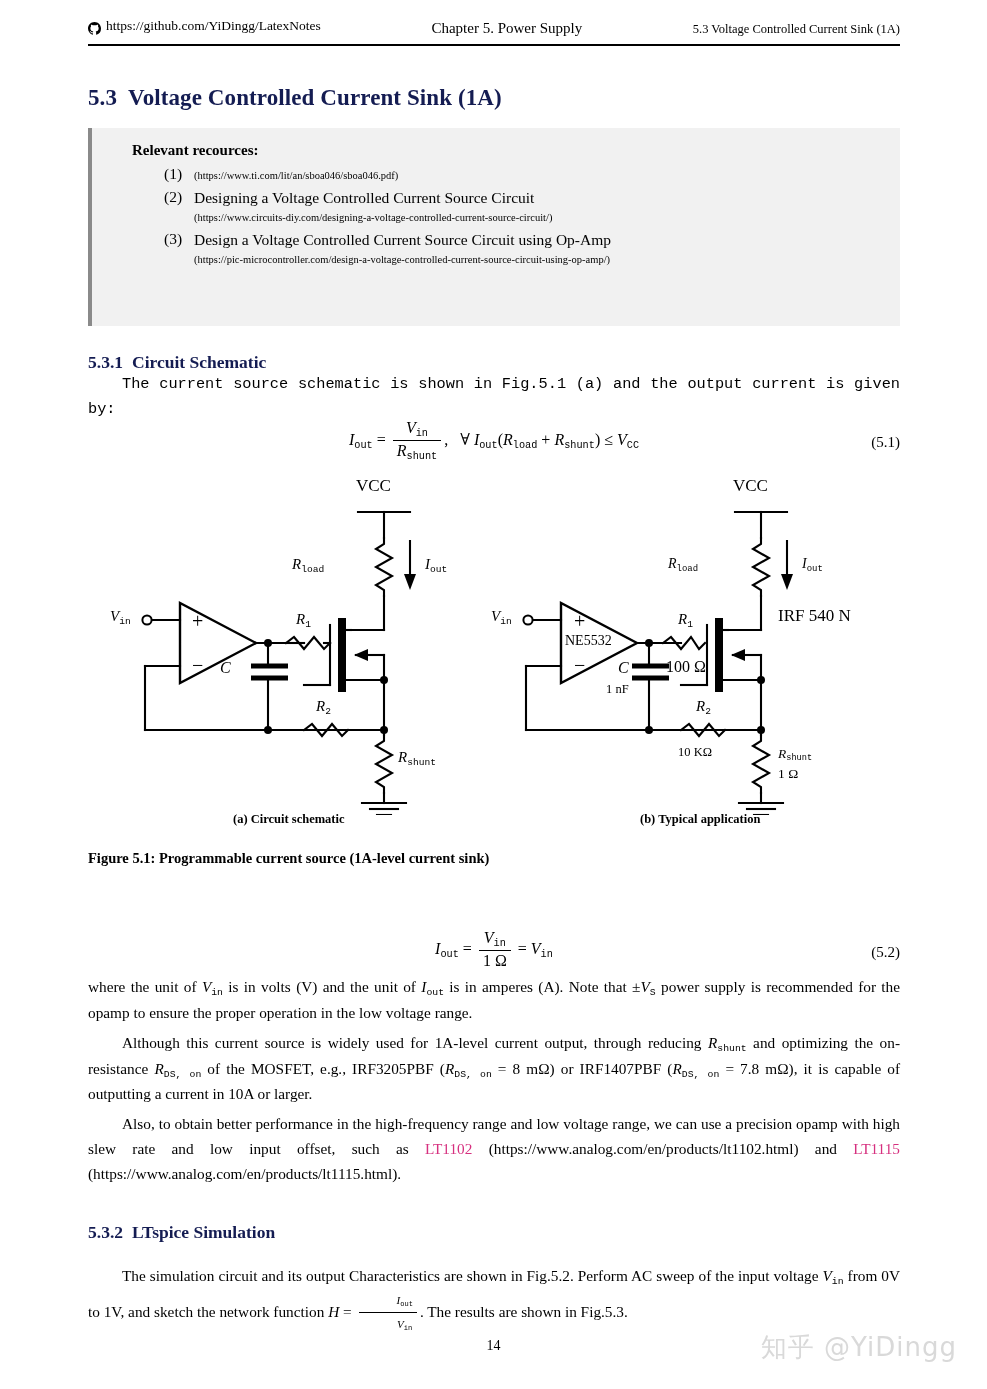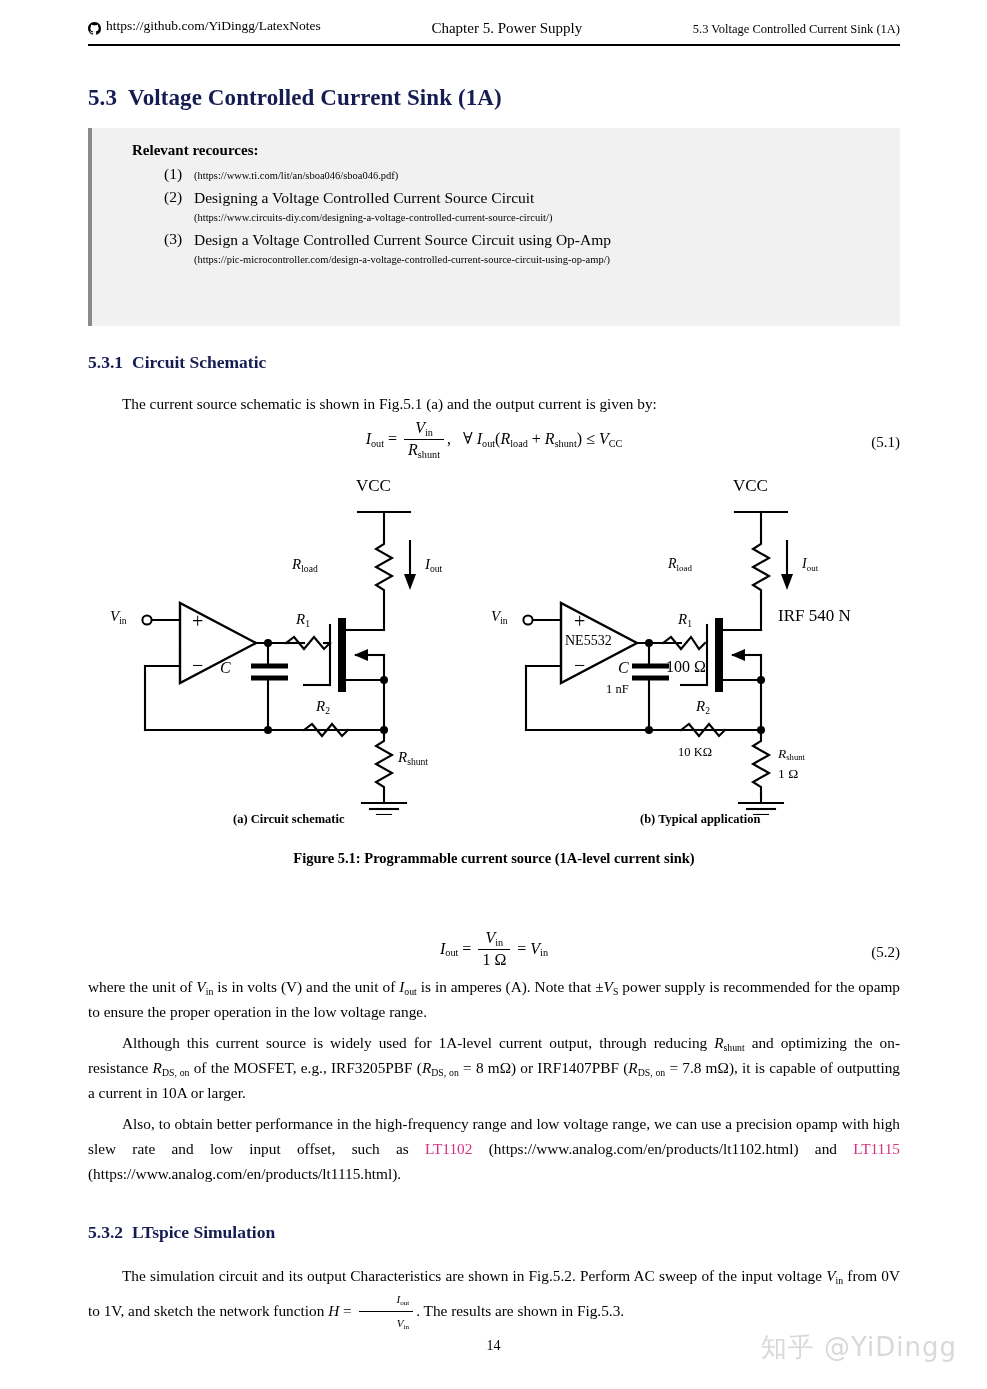"The current source schematic is" div.para { font-family: none -> Liberation Mono, monospace; top: 392px -> 372px }
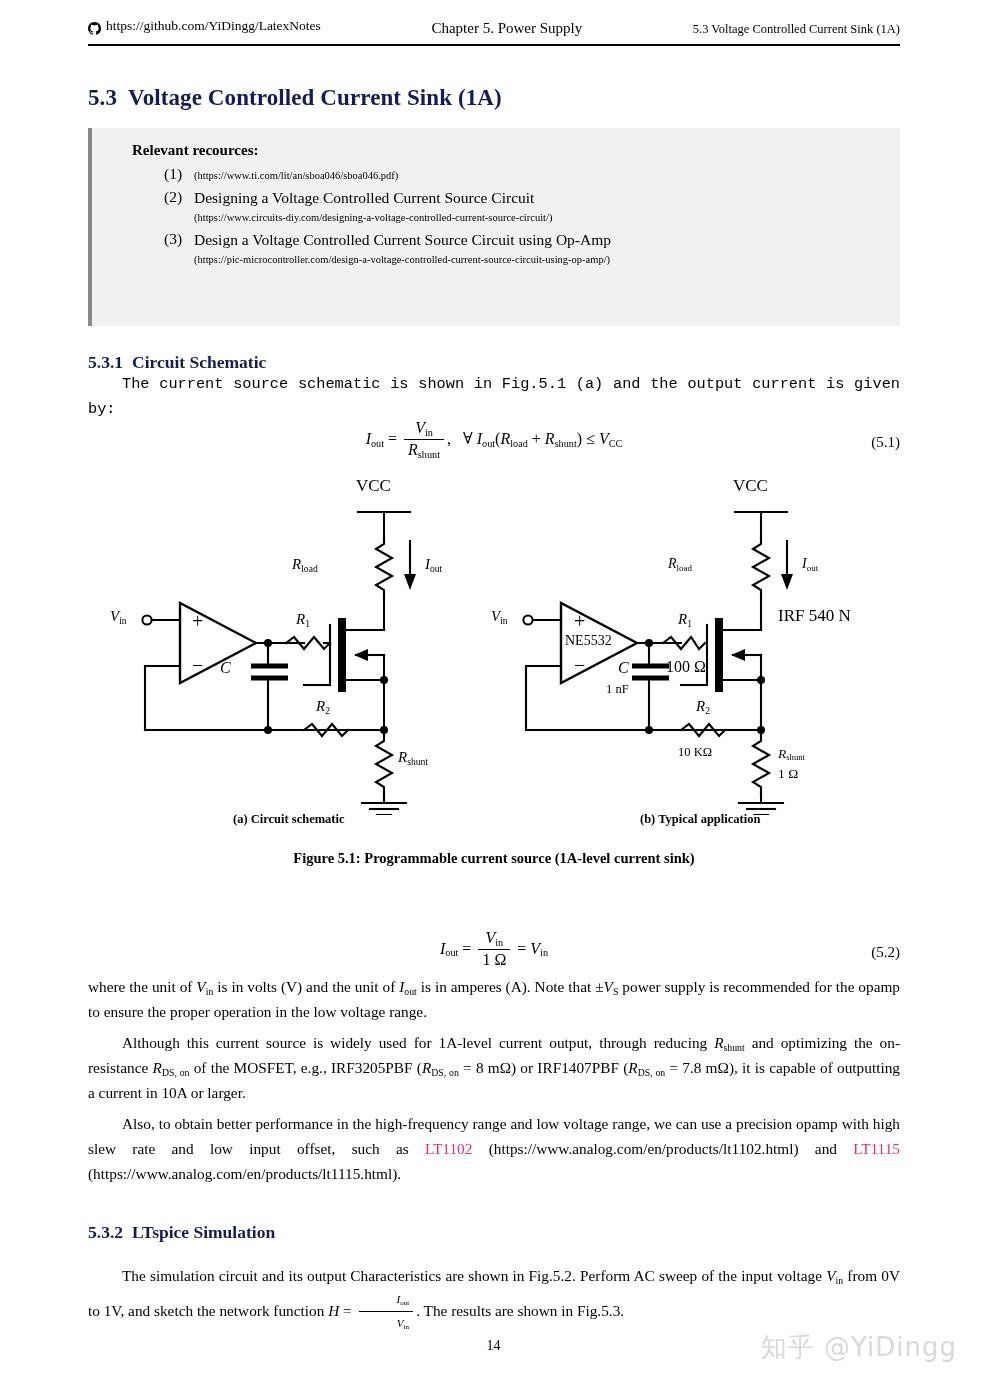"in" sub, .sub { font-family: Liberation Serif, serif -> Liberation Mono, monospace }
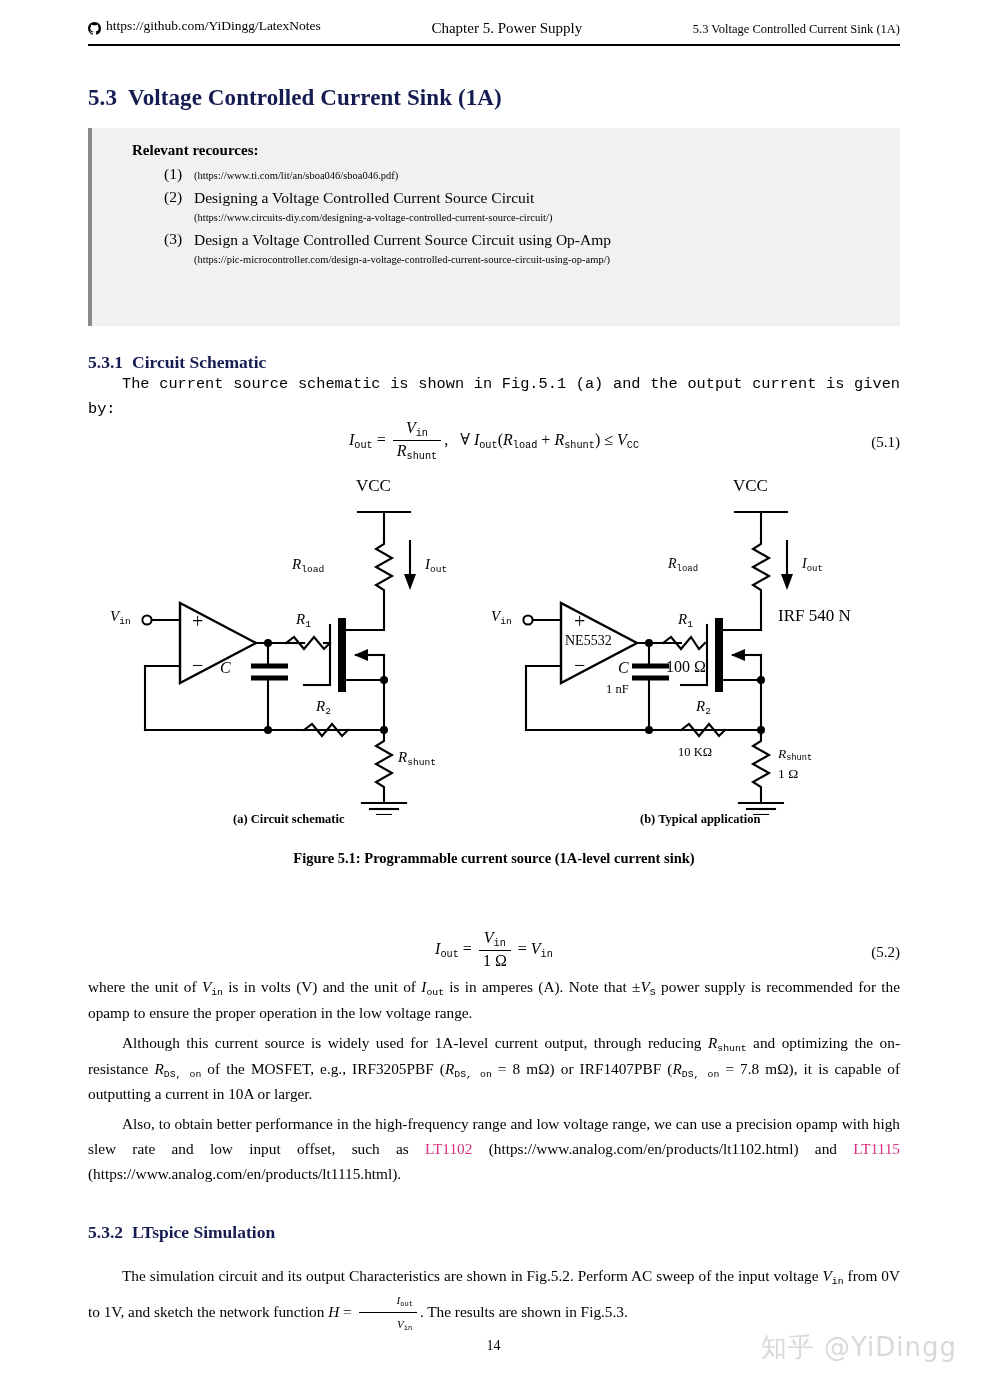"Figure 5.1: Programmable current source" .figcap { text-align: center -> none }
